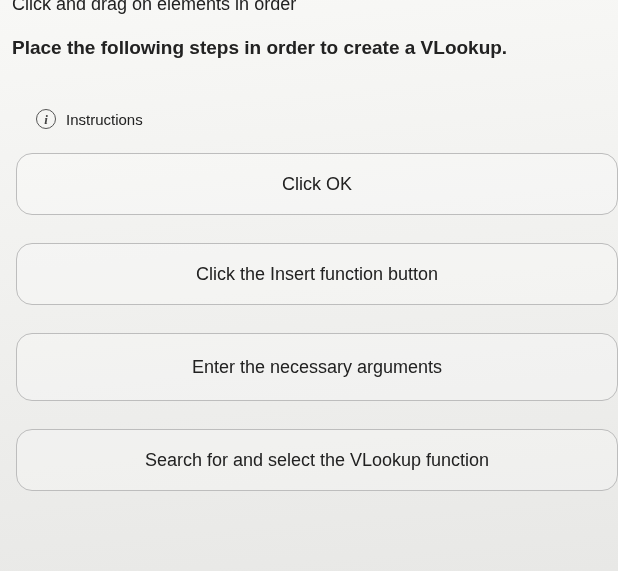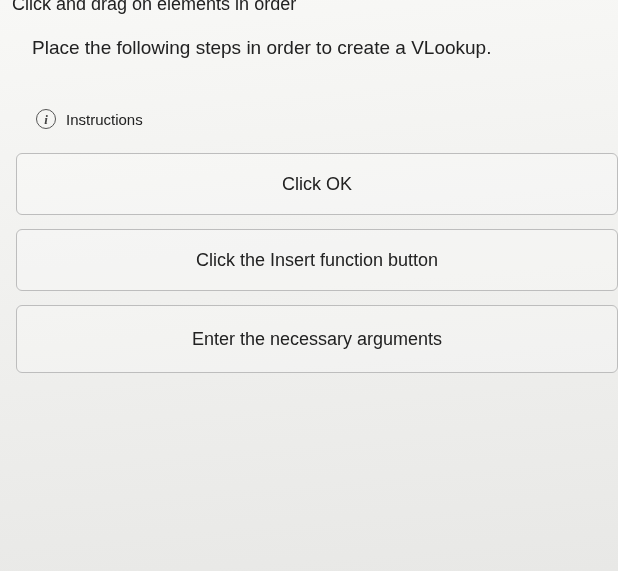"Place the following steps in" .prompt-text { font-weight: 400 -> 700; margin-left: 20px -> none }
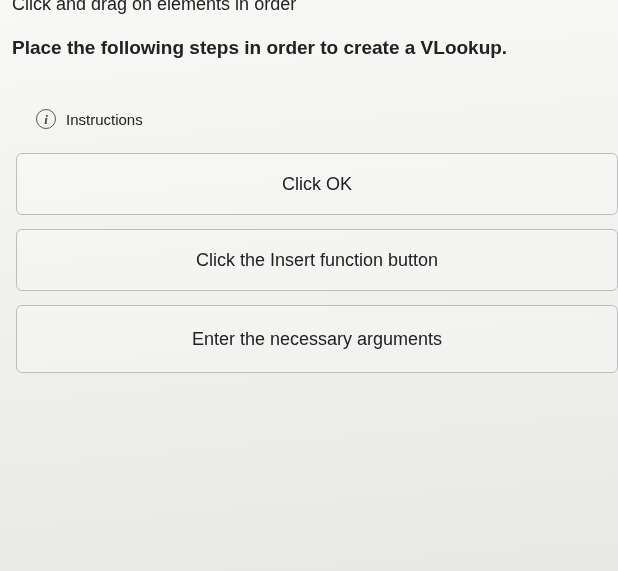"Click OK" .drag-item { border-radius: 6px -> 16px; margin-bottom: 14px -> 28px }
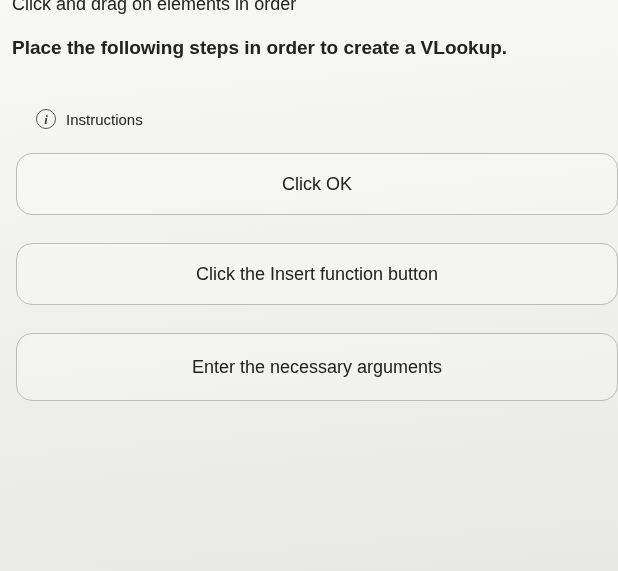"Search for and select the" div.drag-item { html: none -> <div> <span>Search for and select the VLookup function</span> </div> }
